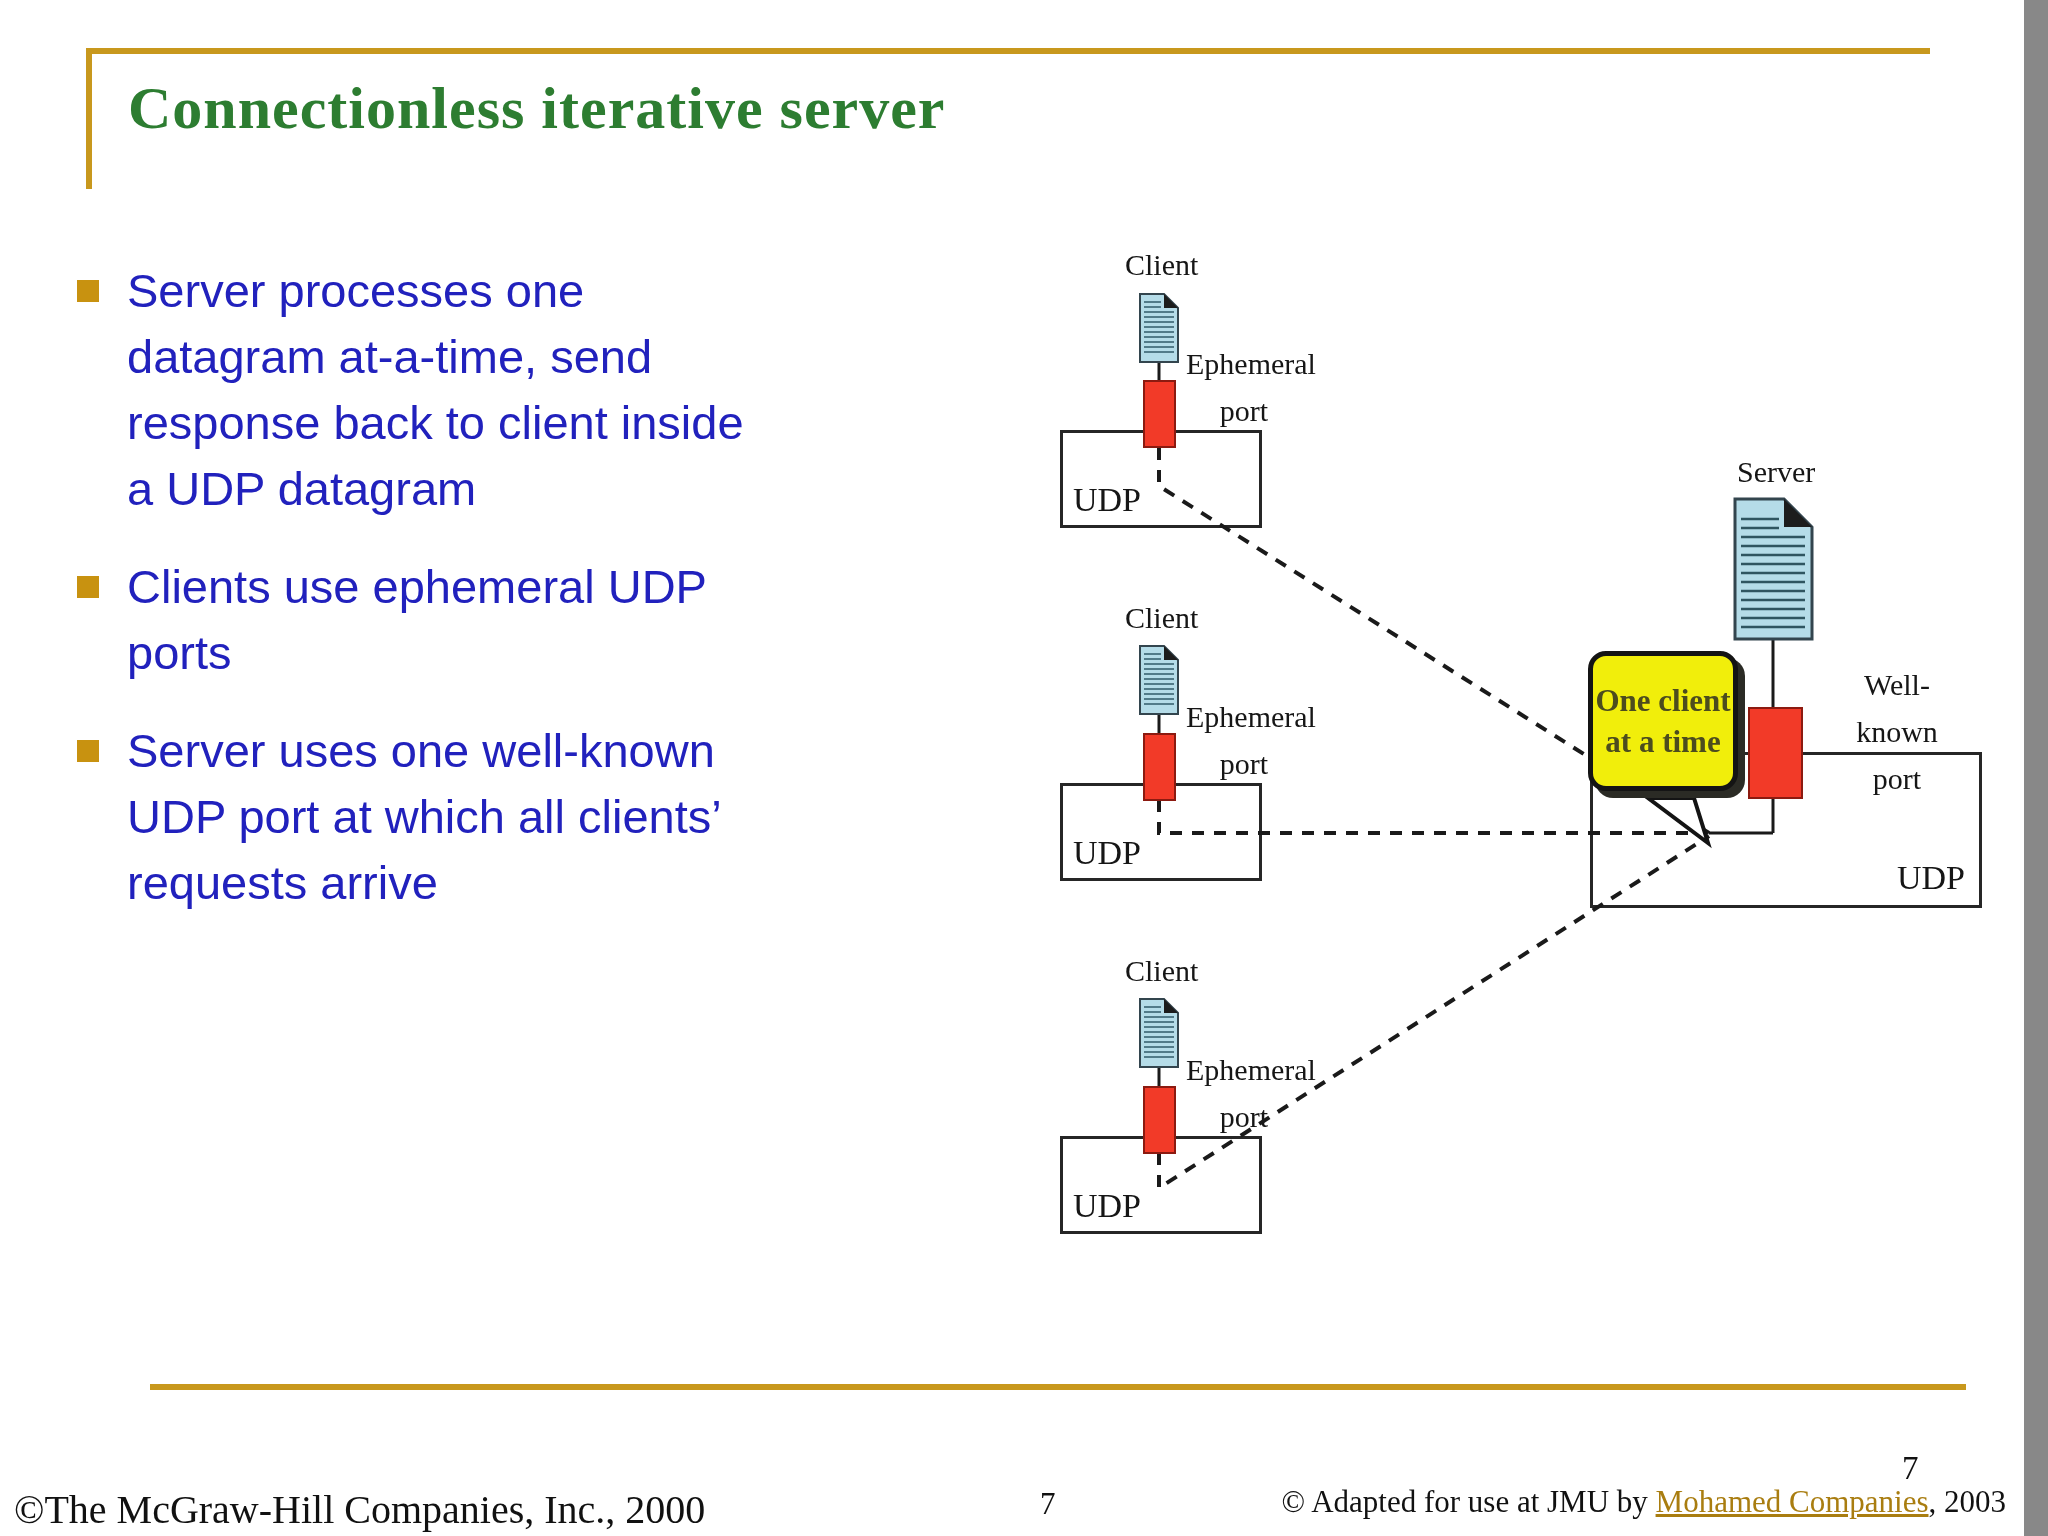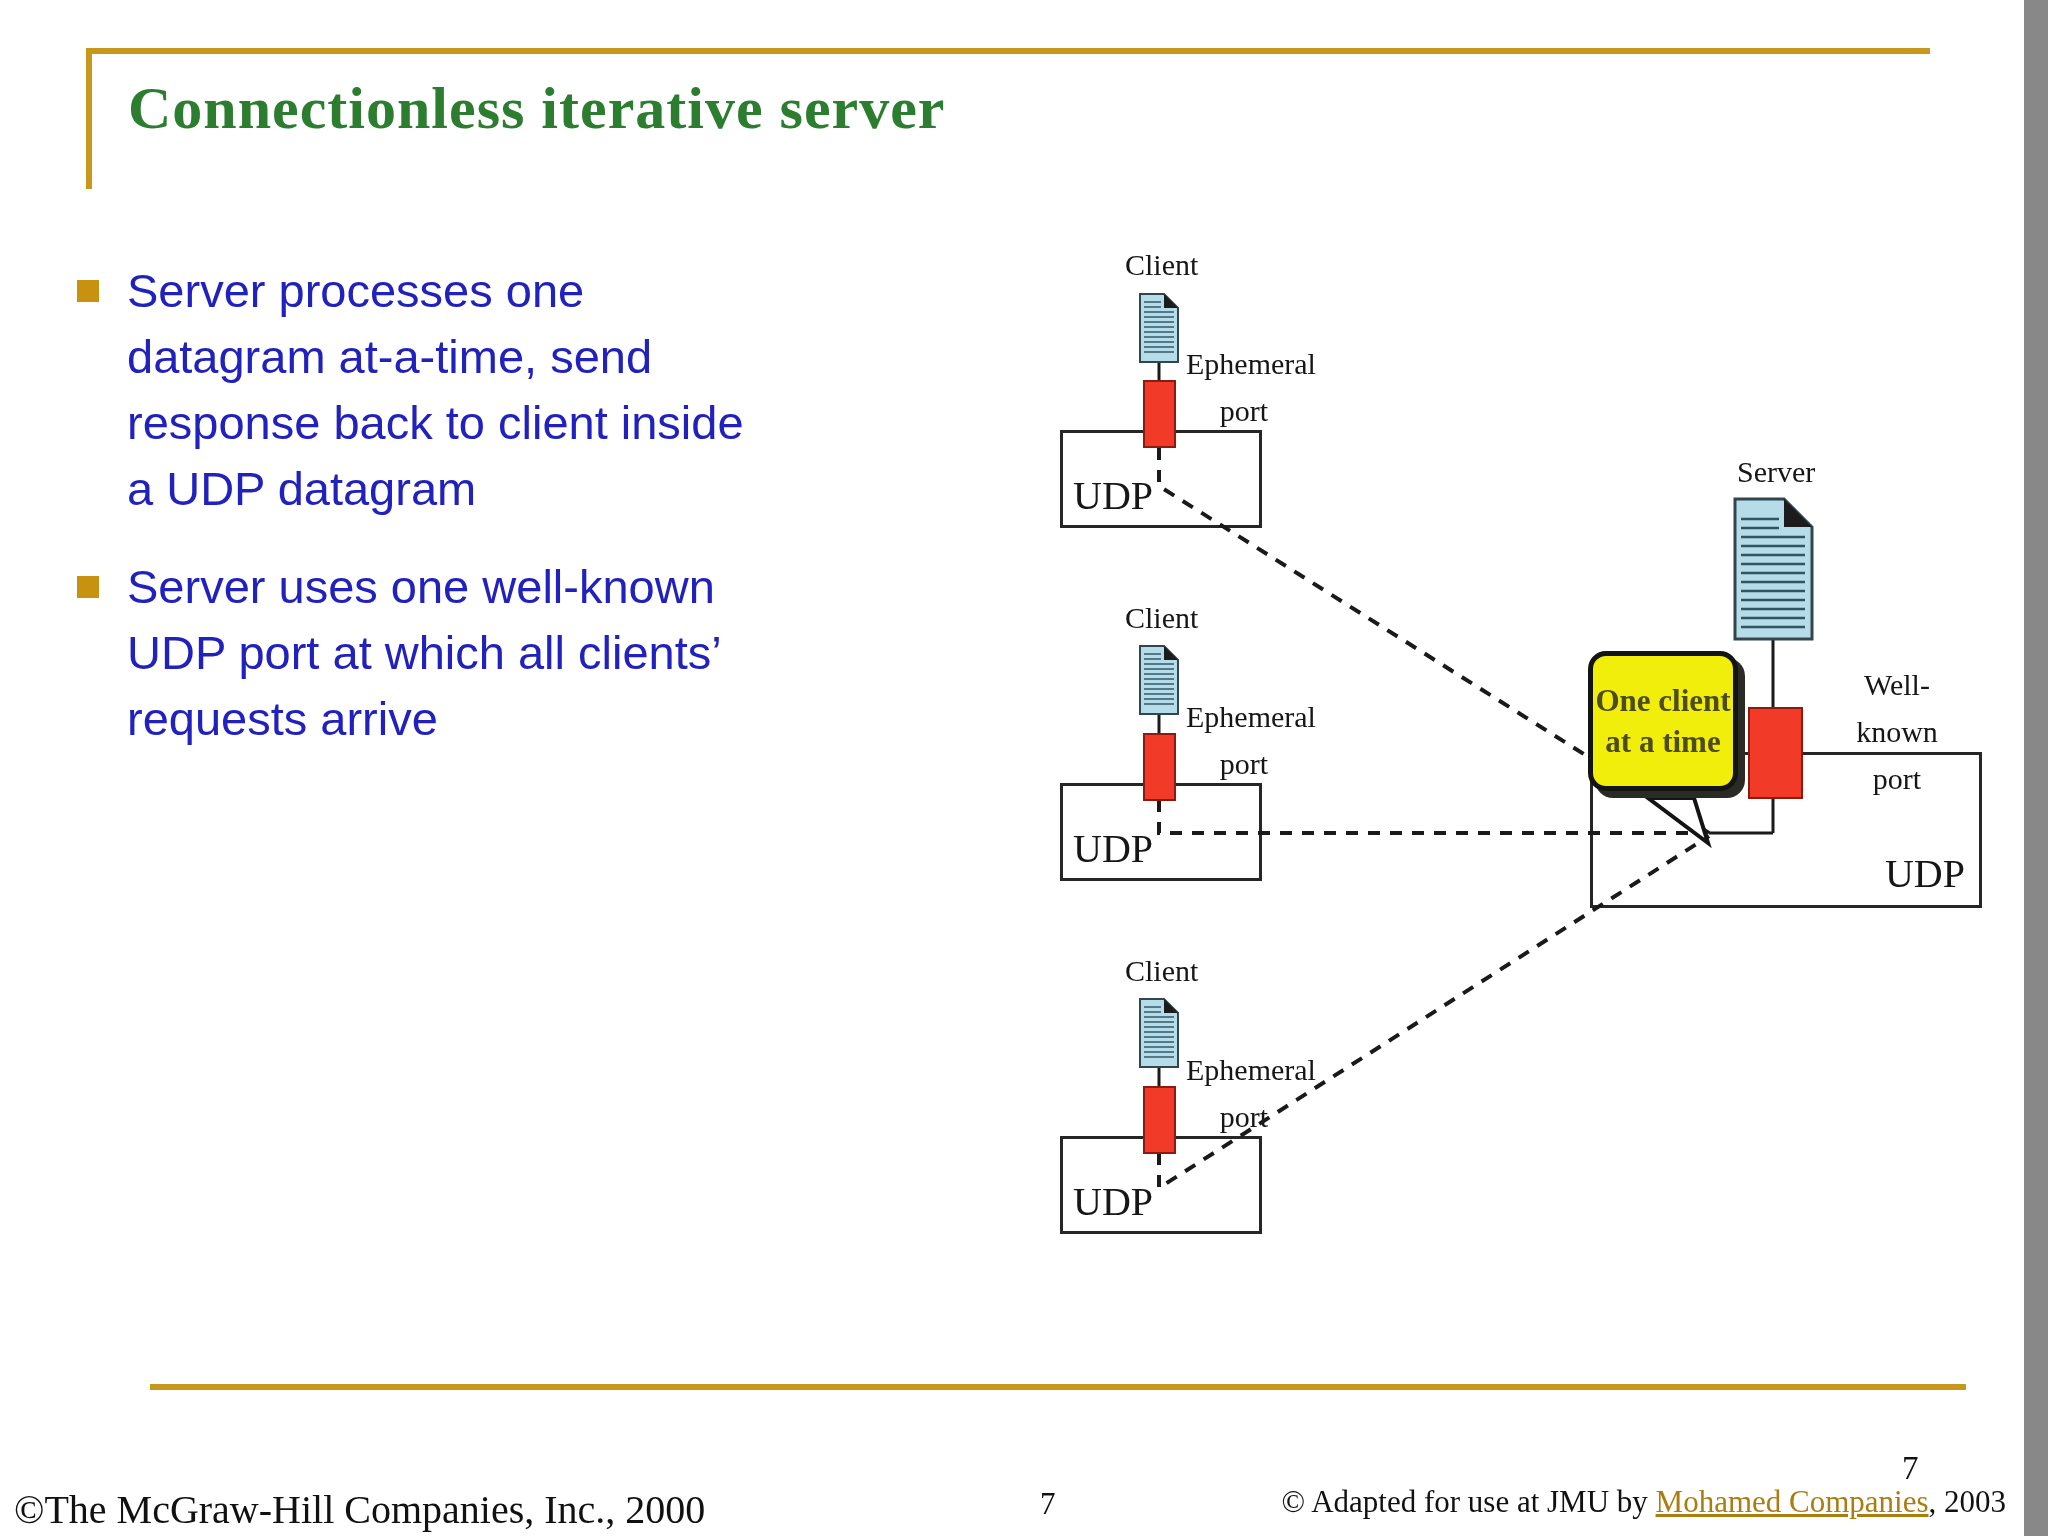"UDP" .udp-box-label { font-size: 40px -> 34px }
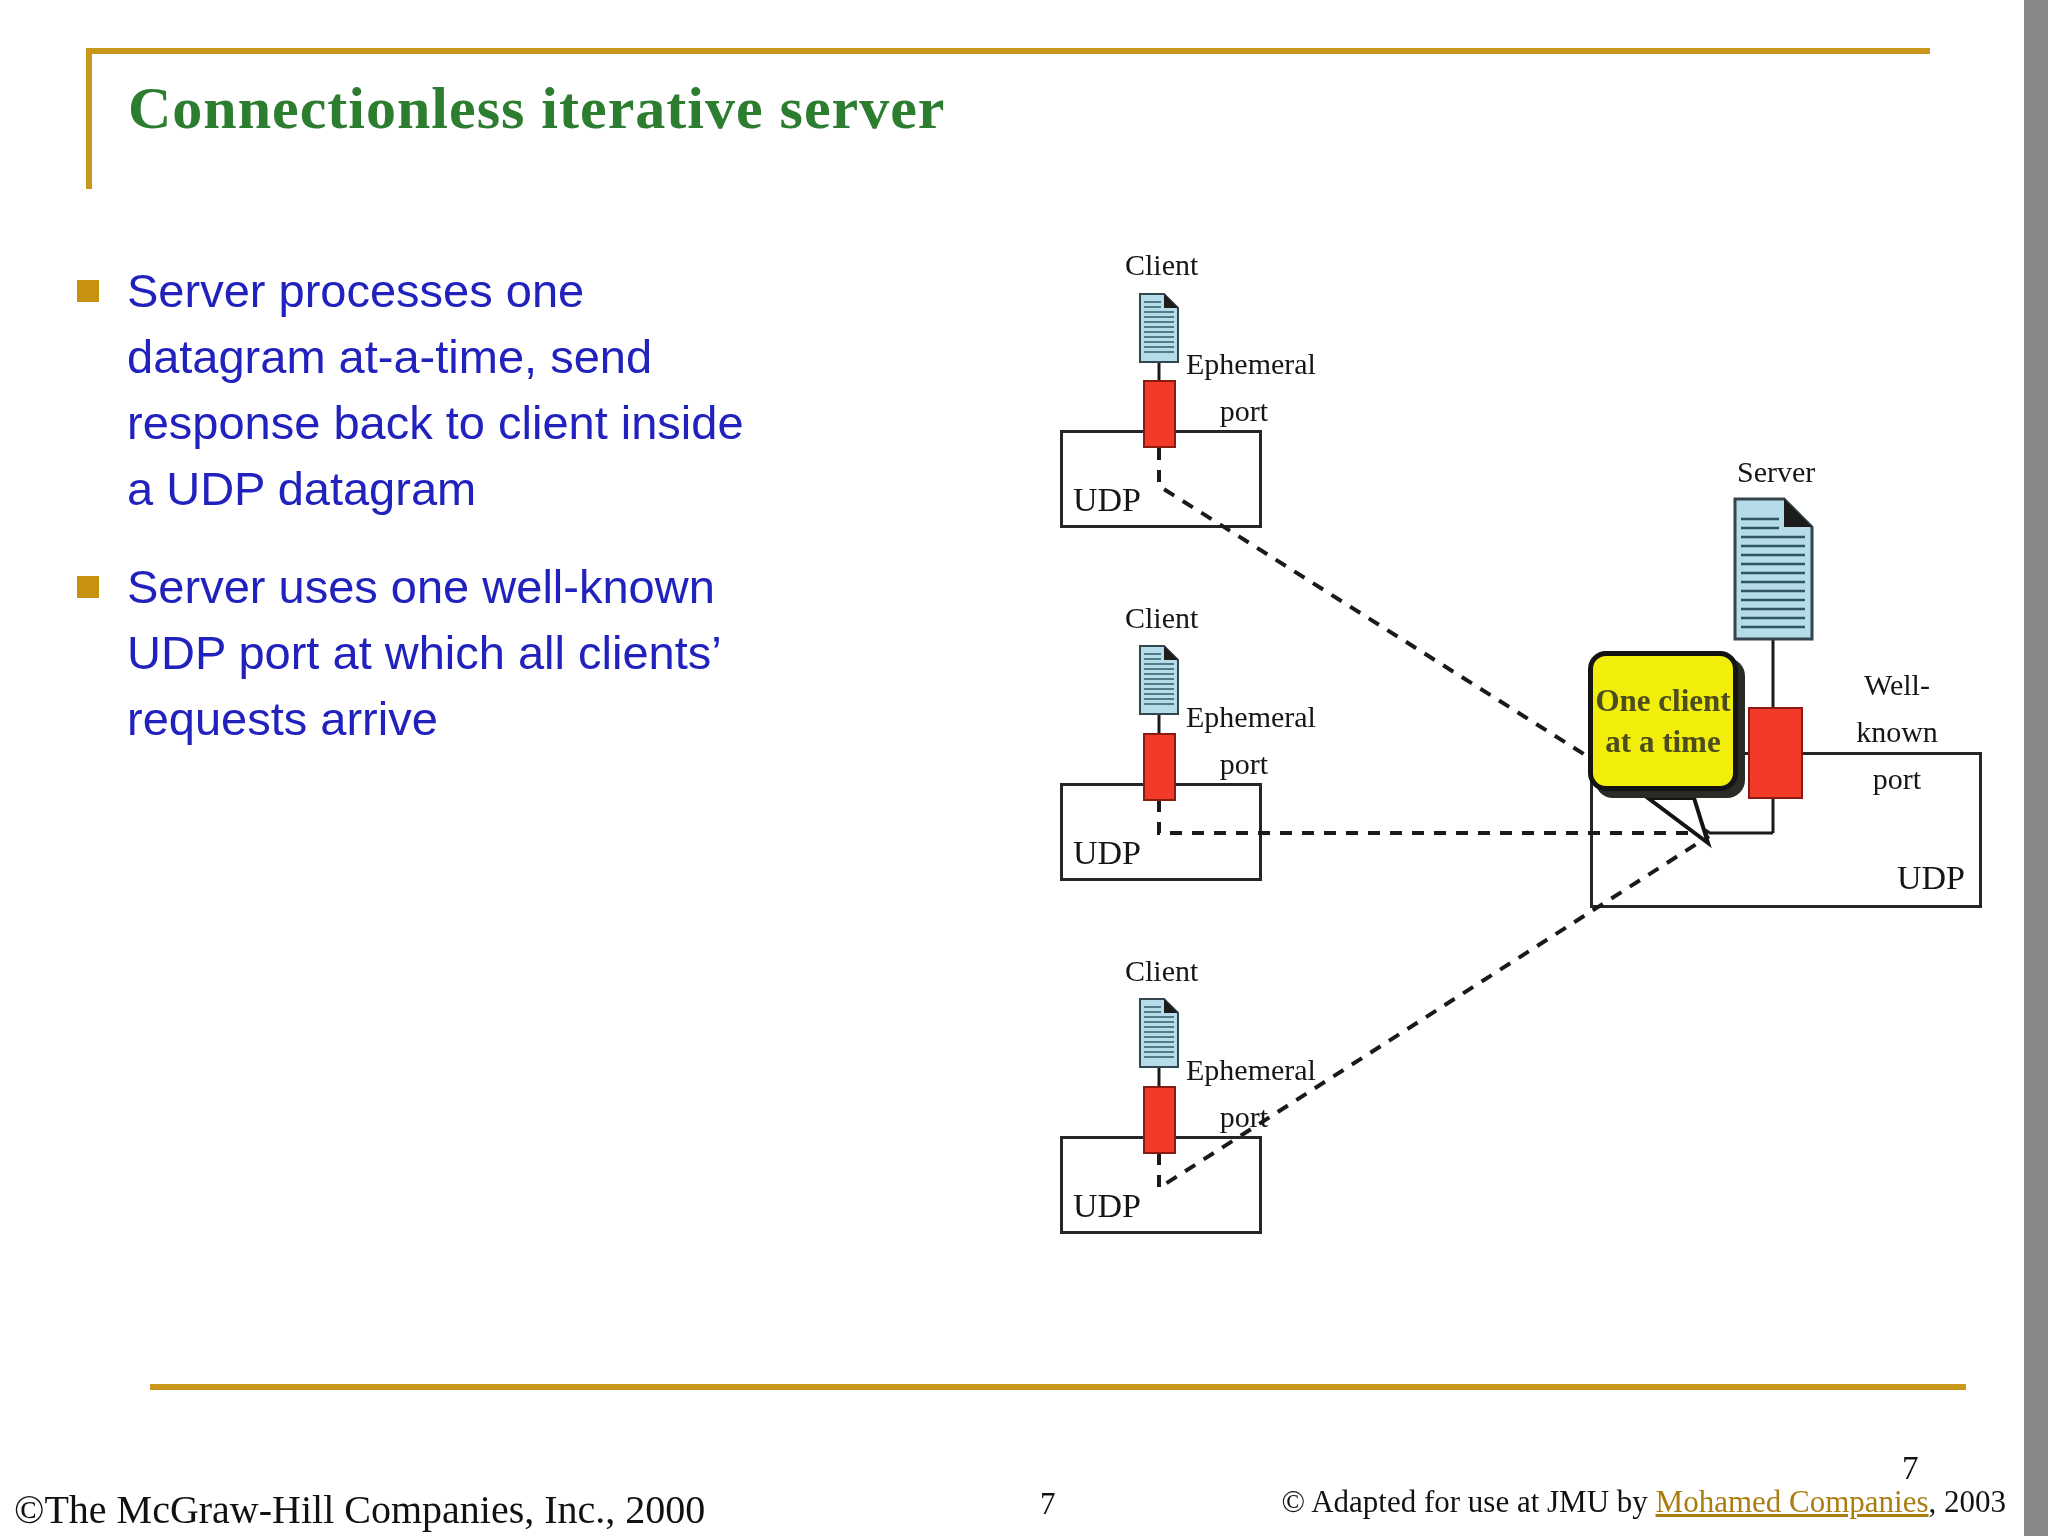"Clients use ephemeral UDP" div.bullet-item { html: none -> <div> <span></span> <span>Clients use ephemeral UDP ports</span> </div> }
